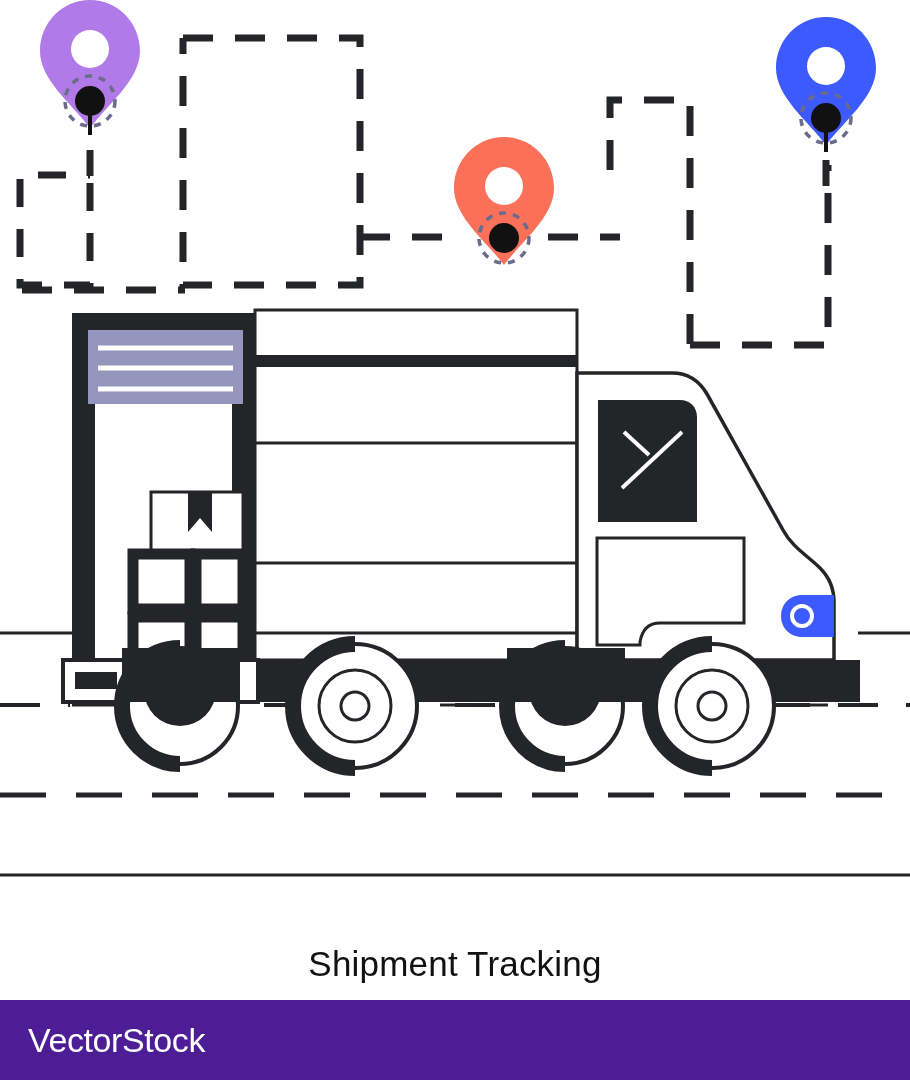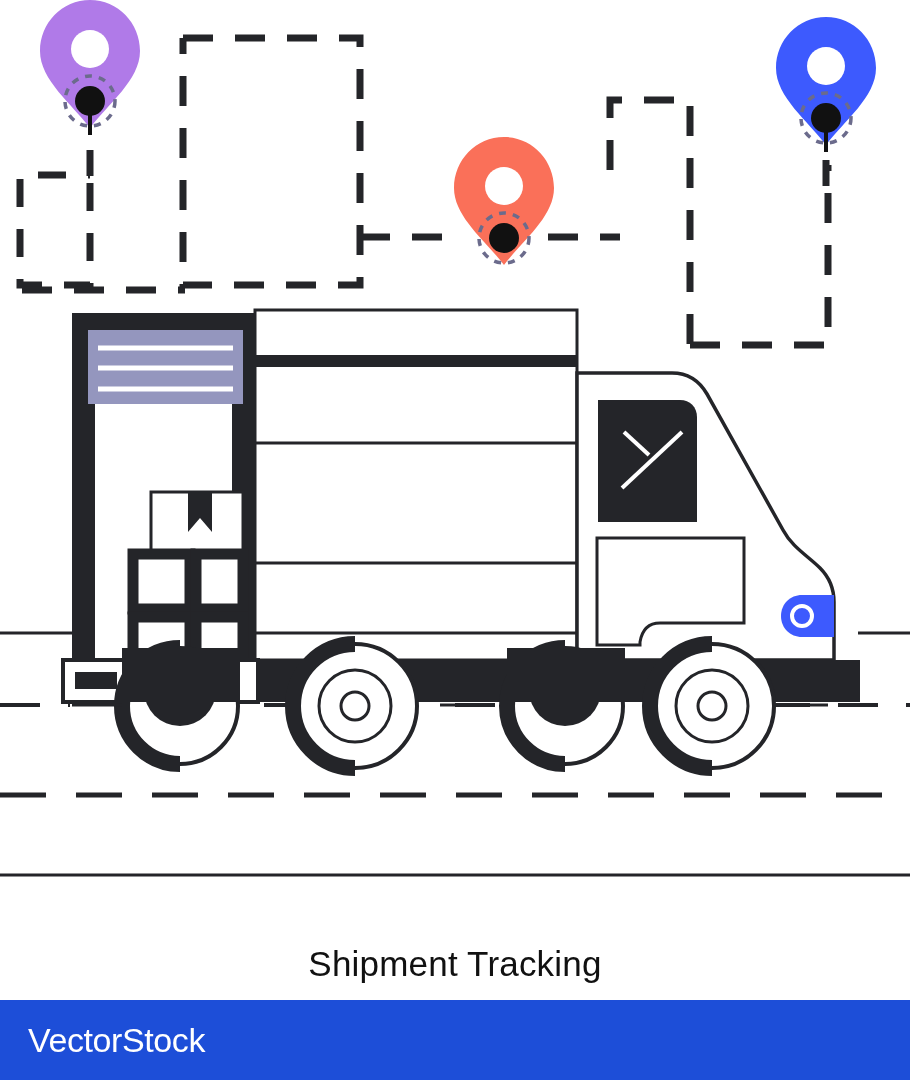"VectorStock" #footer { background: #1d4ed8 -> #4c1d95 }
